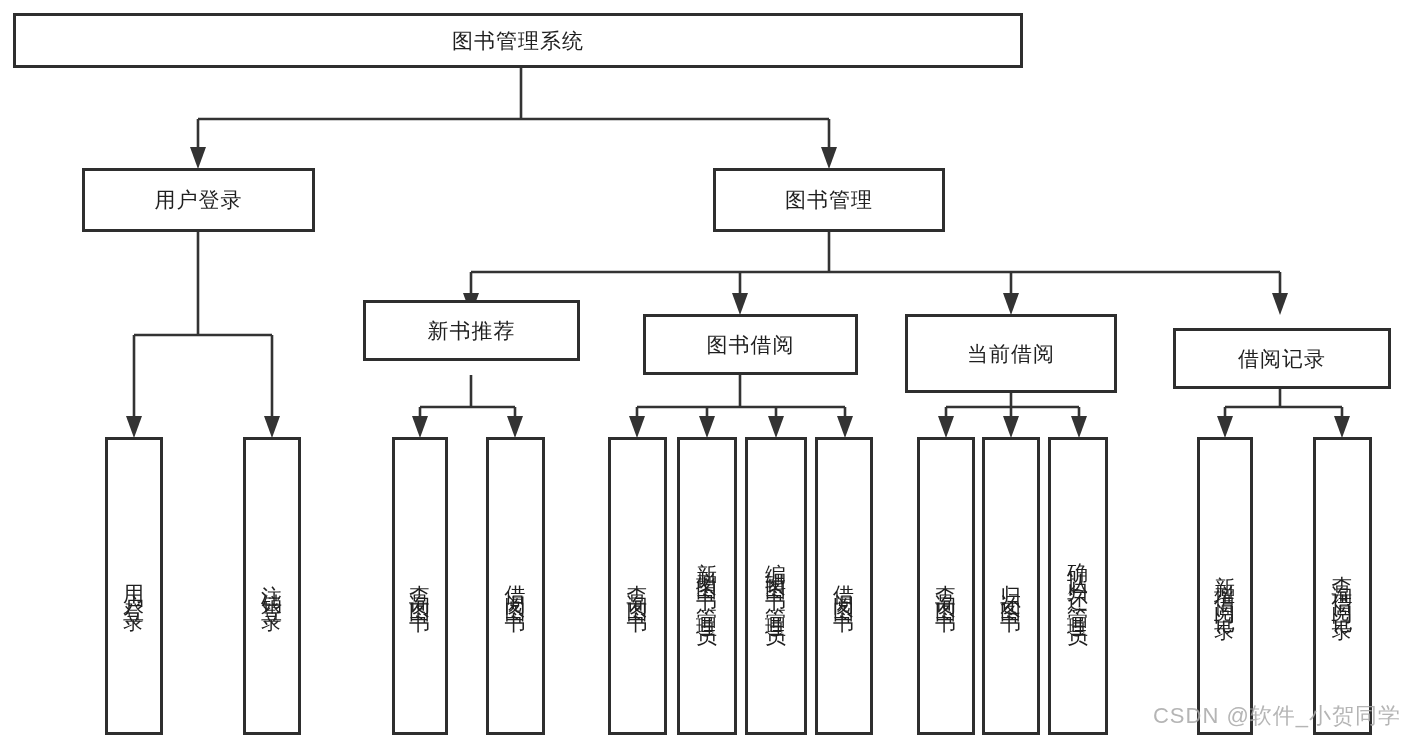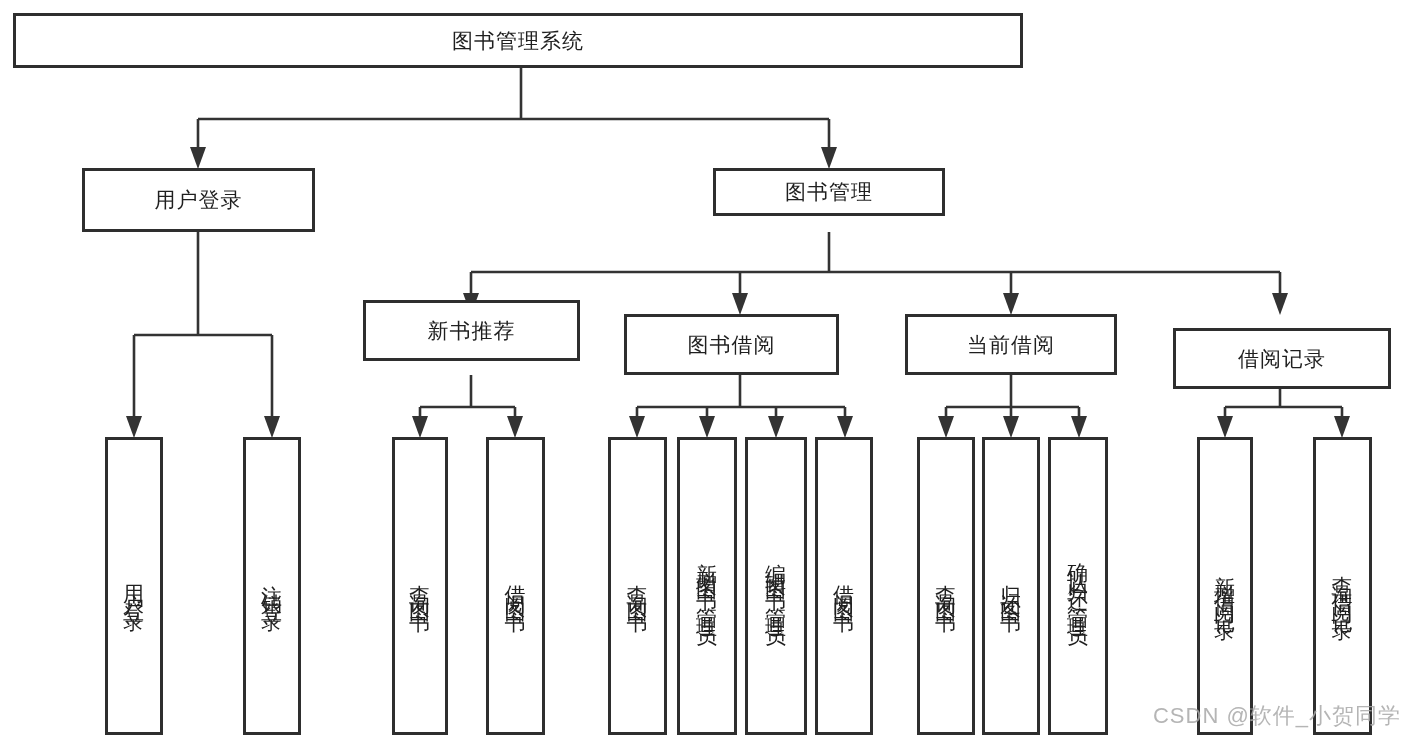"图书管理" div.node { height: 48px -> 64px }
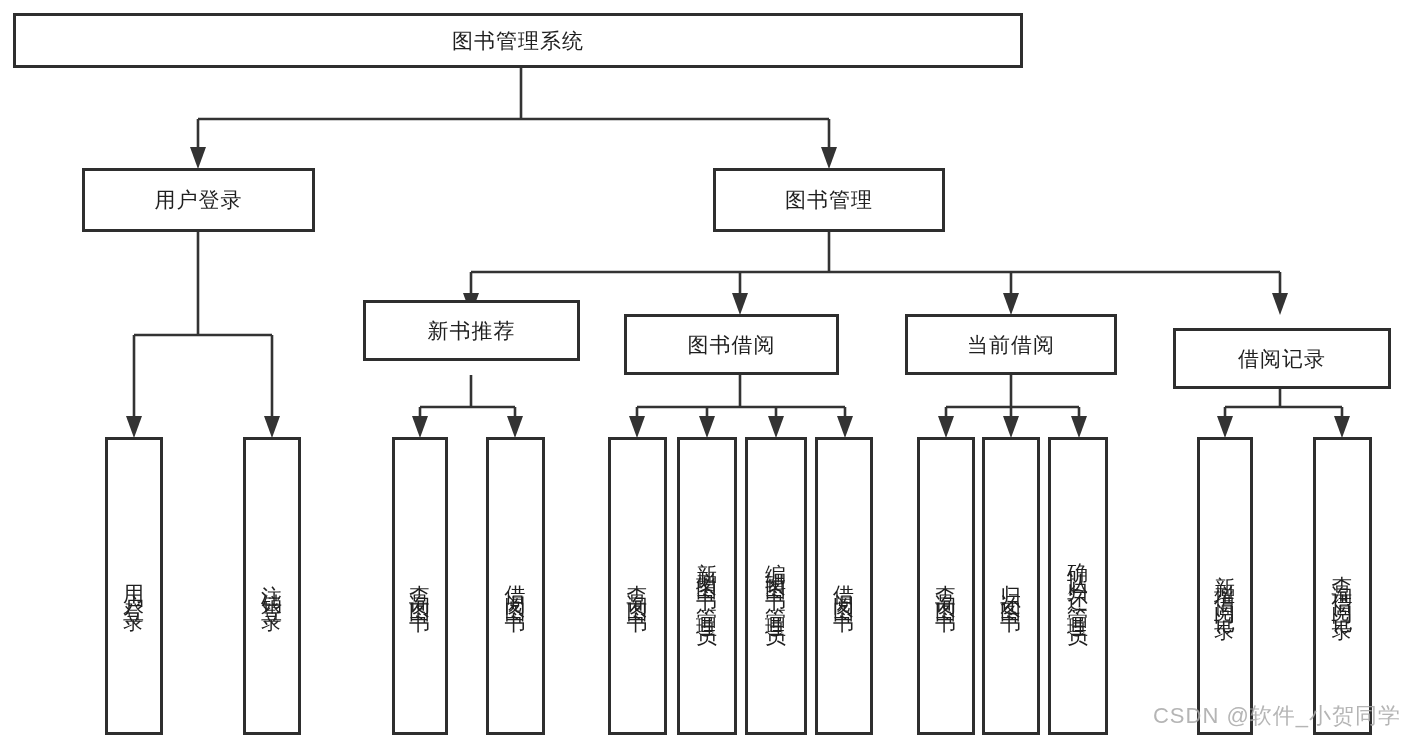"图书借阅" div.node { left: 624px -> 643px }
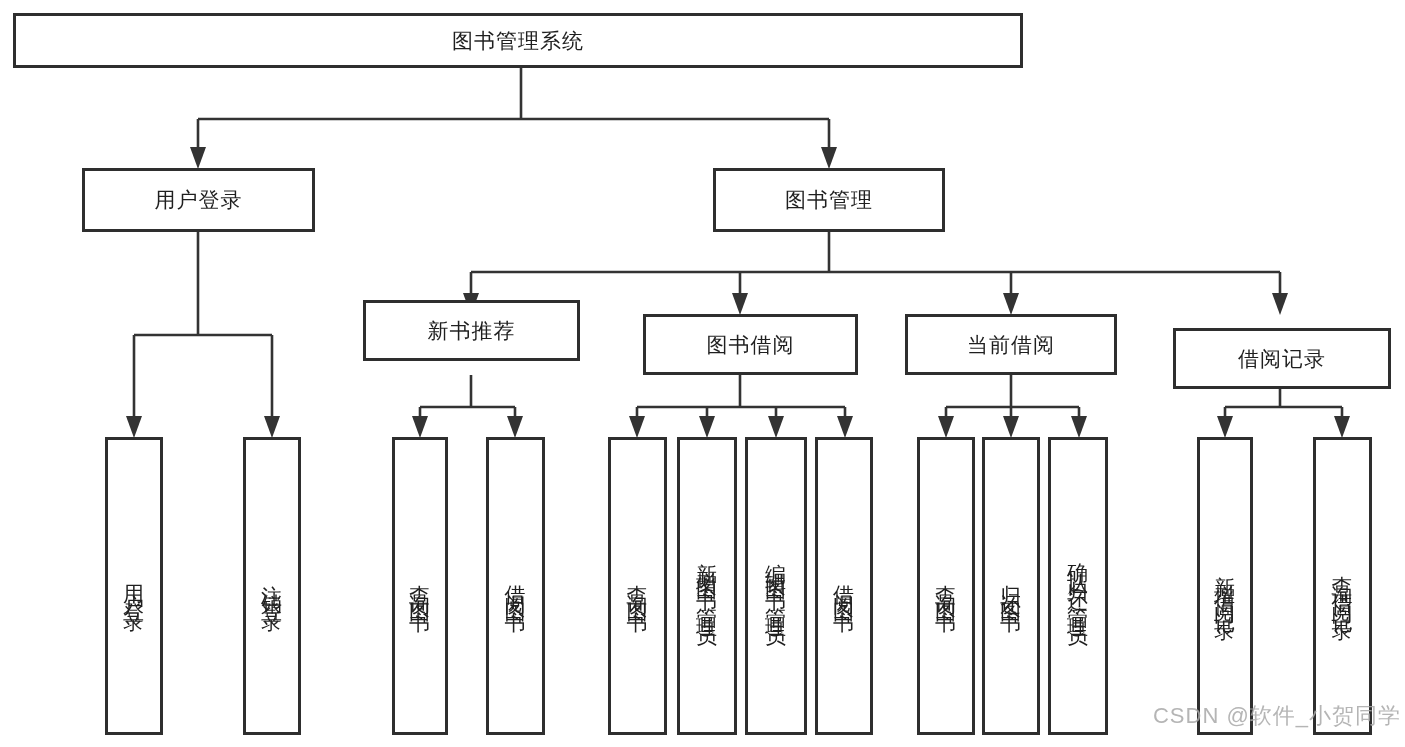"当前借阅" div.node { height: 61px -> 79px }
